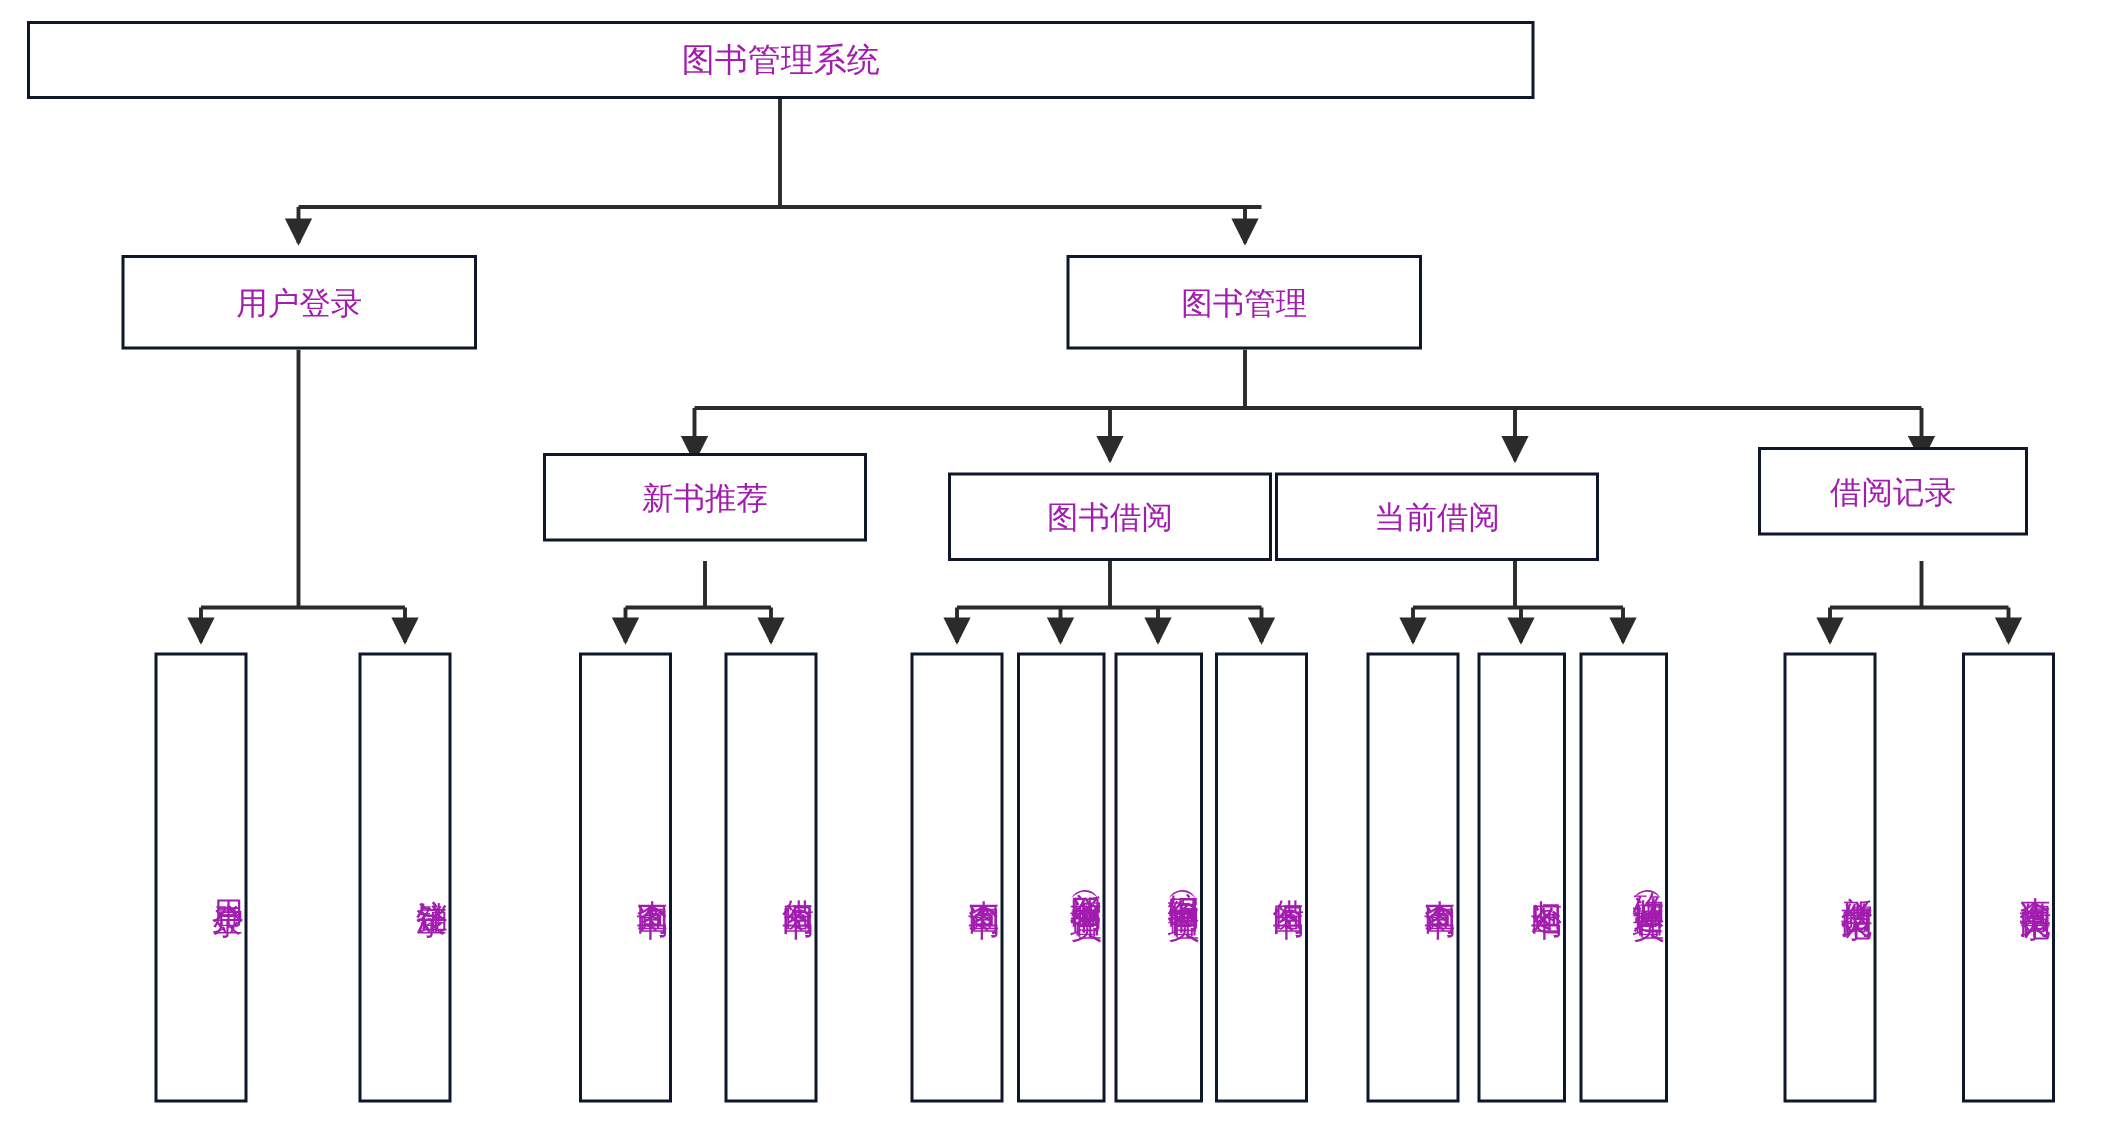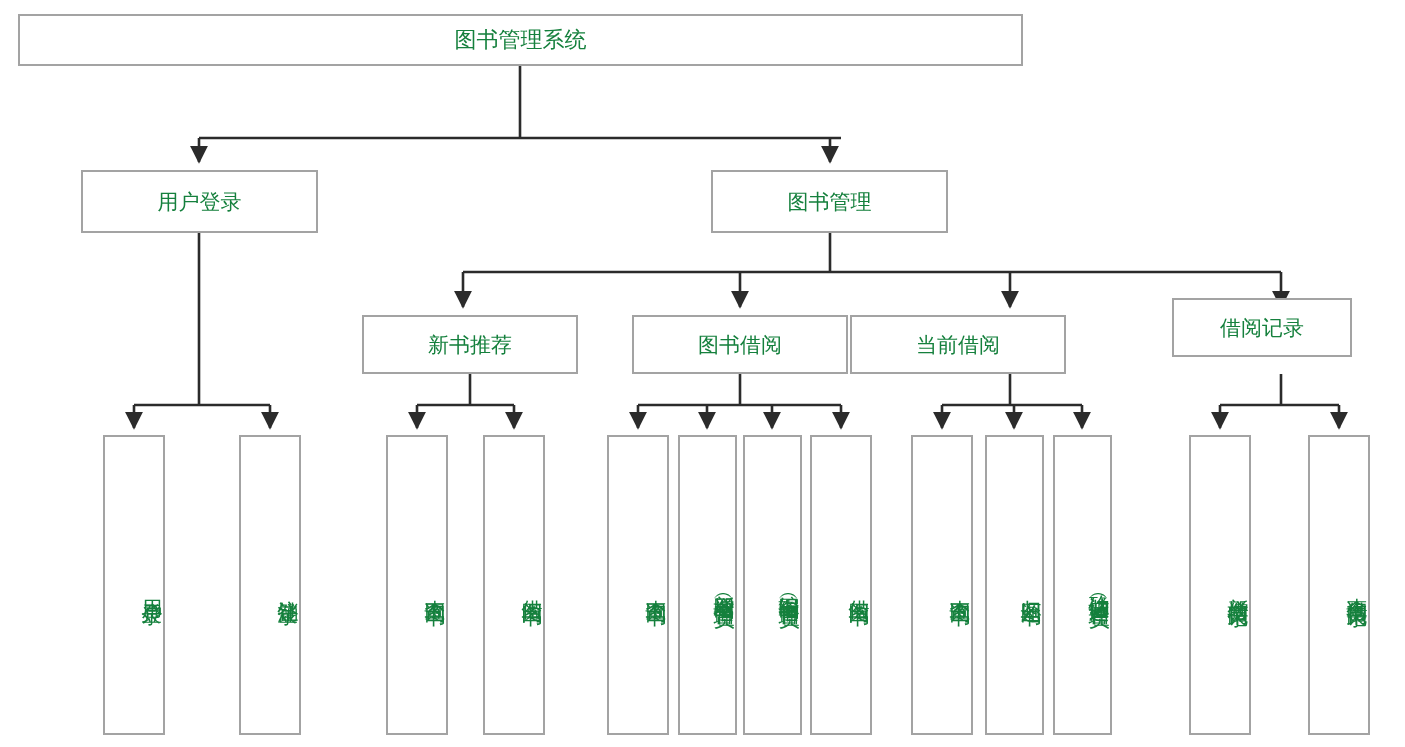"图书管理系统" .node-box { border: 2px solid #a3a3a3 -> 2px solid #0f172a; color: #15803d -> #a21caf }
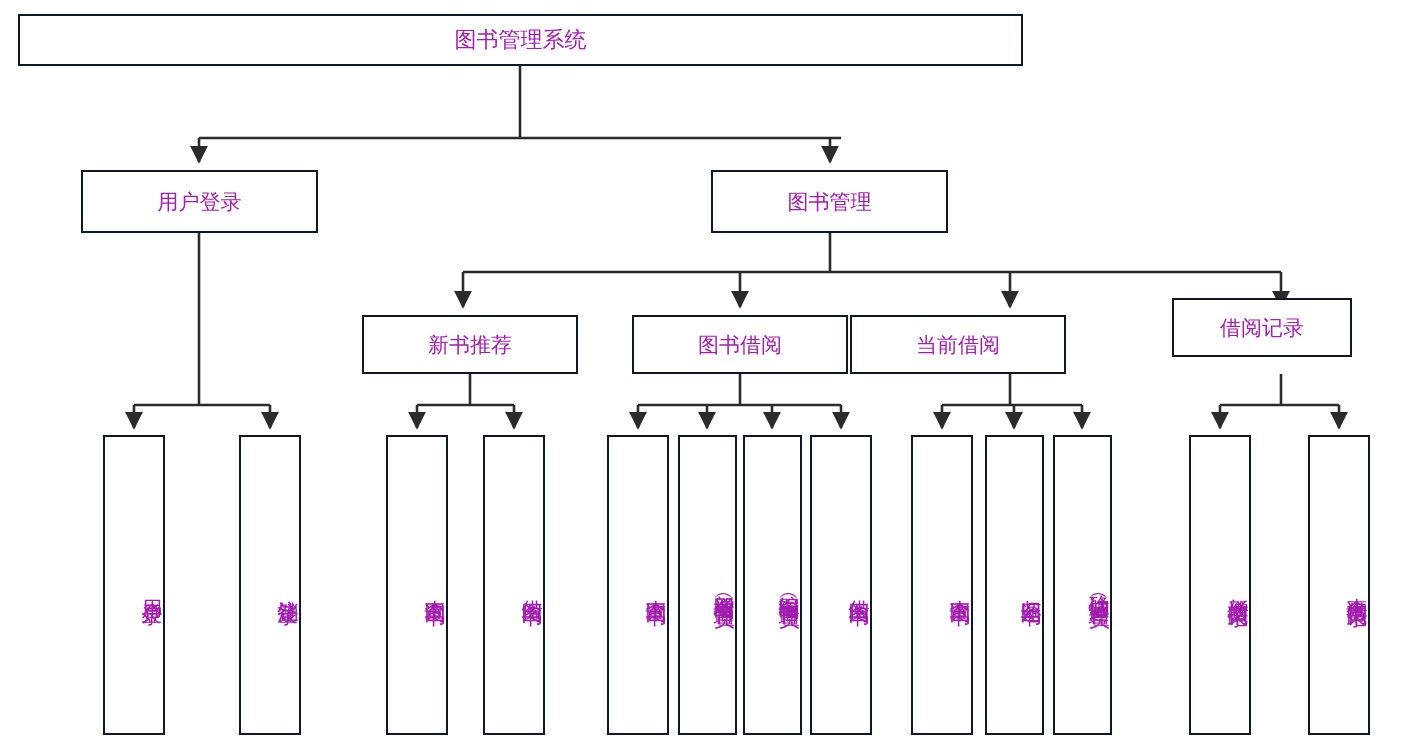"新书推荐" div.node-box { top: 315px -> 302px }
